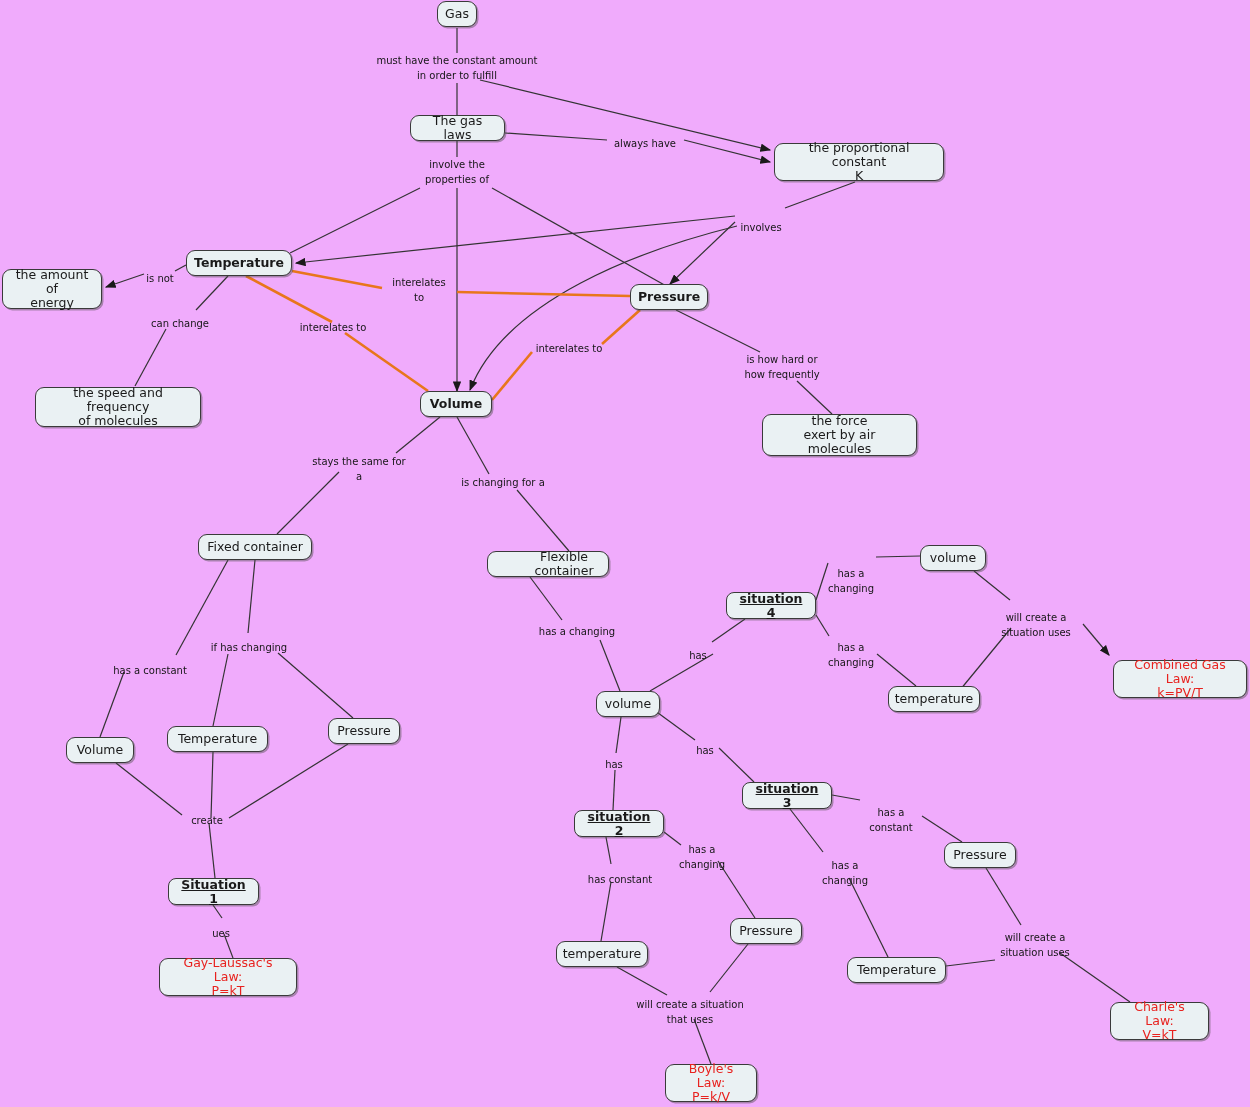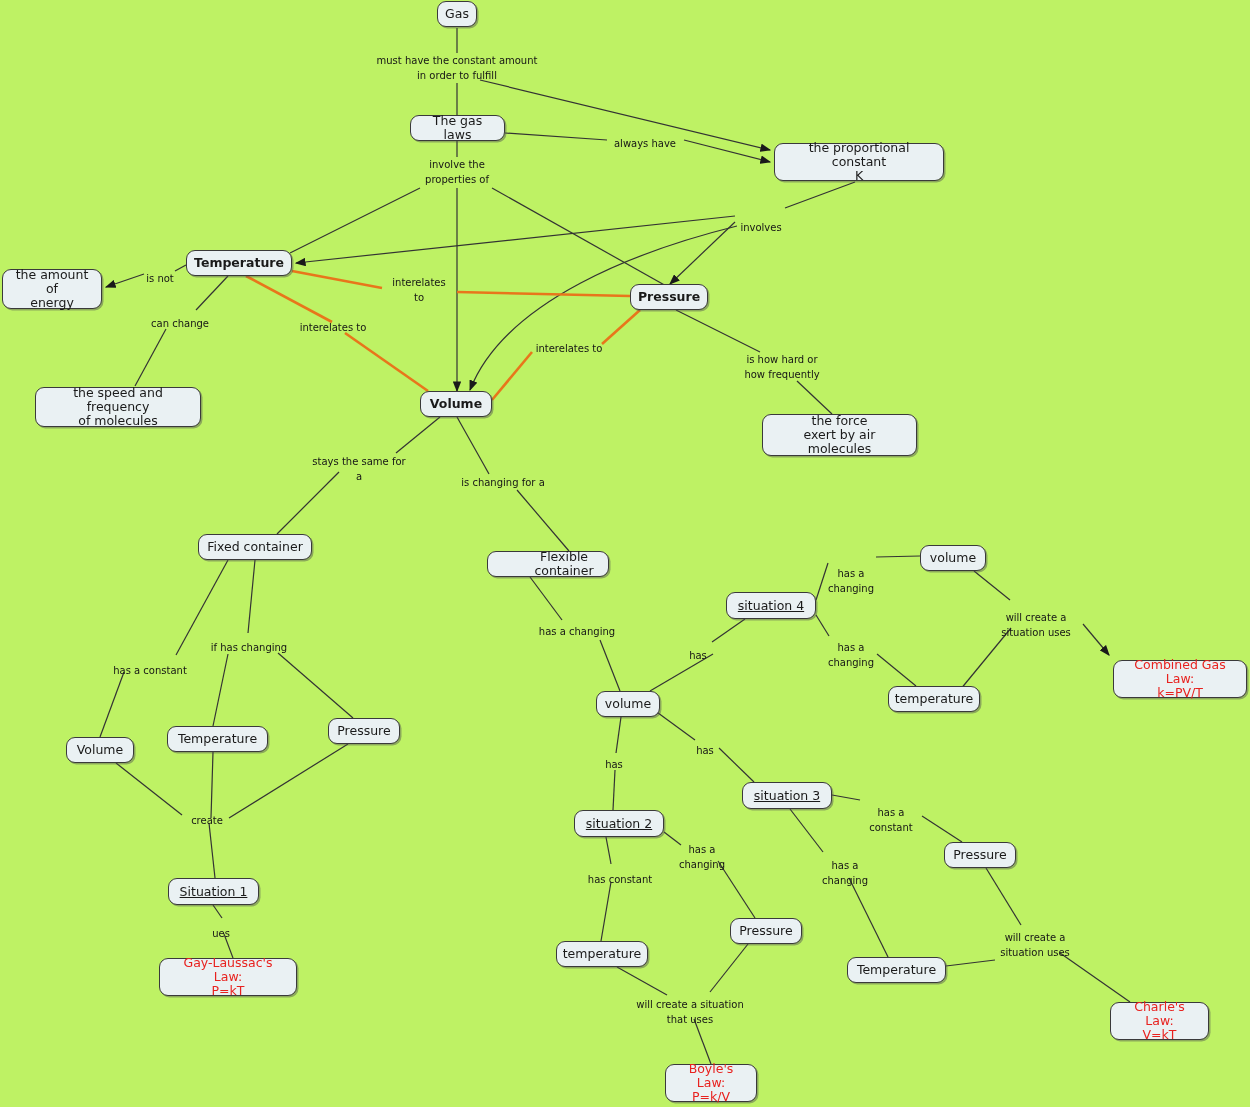"Gas" #canvas { background: #bef264 -> #f0abfc }
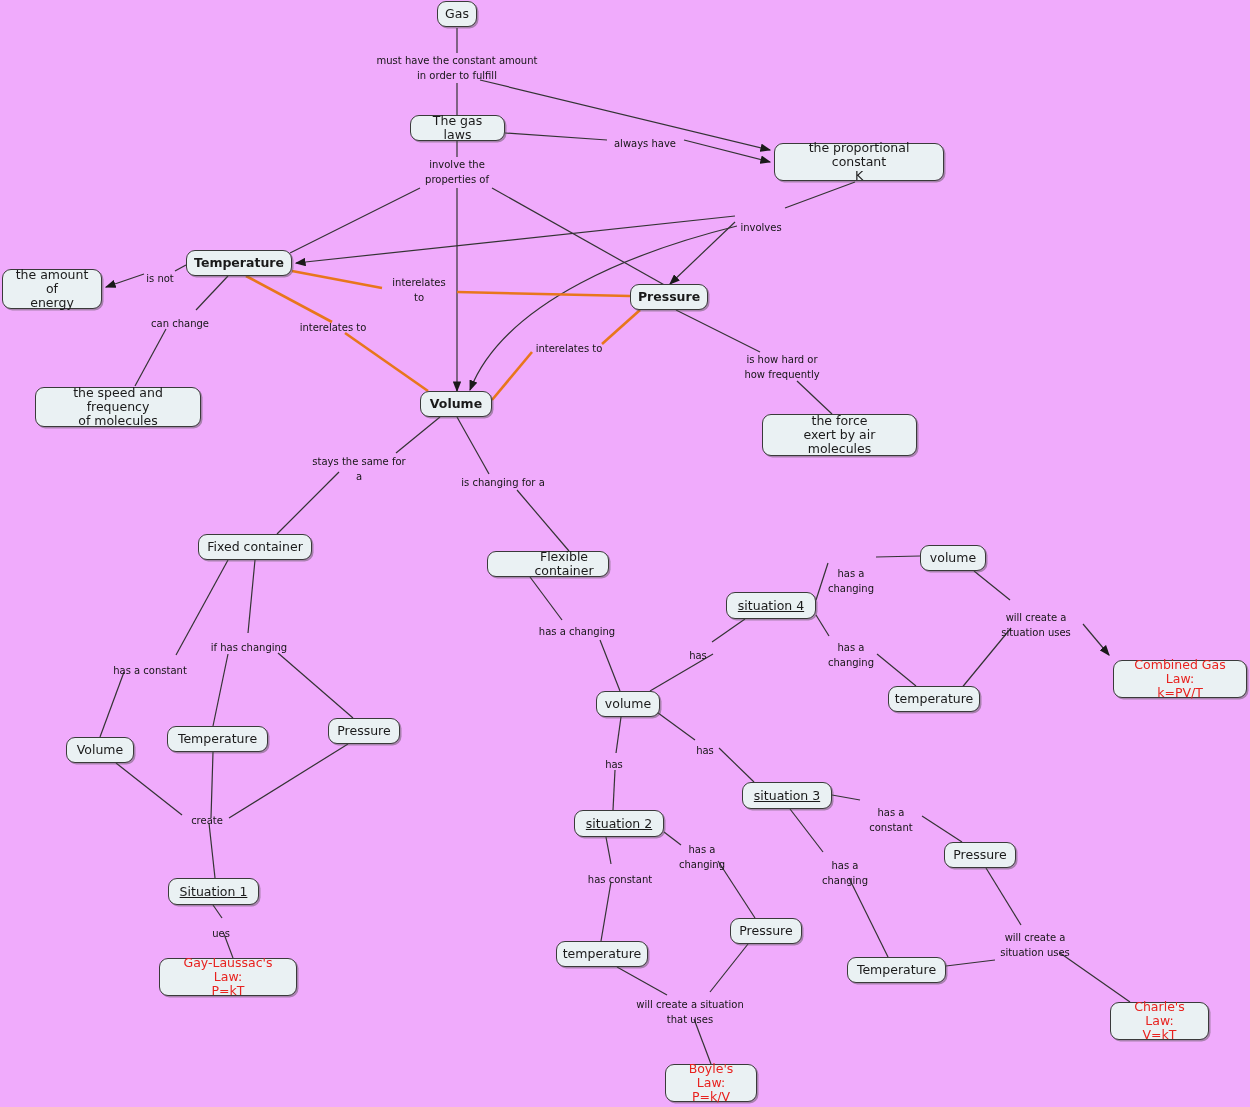"situation 4" .node.situation { border-radius: none -> 8px; font-weight: normal -> bold }
